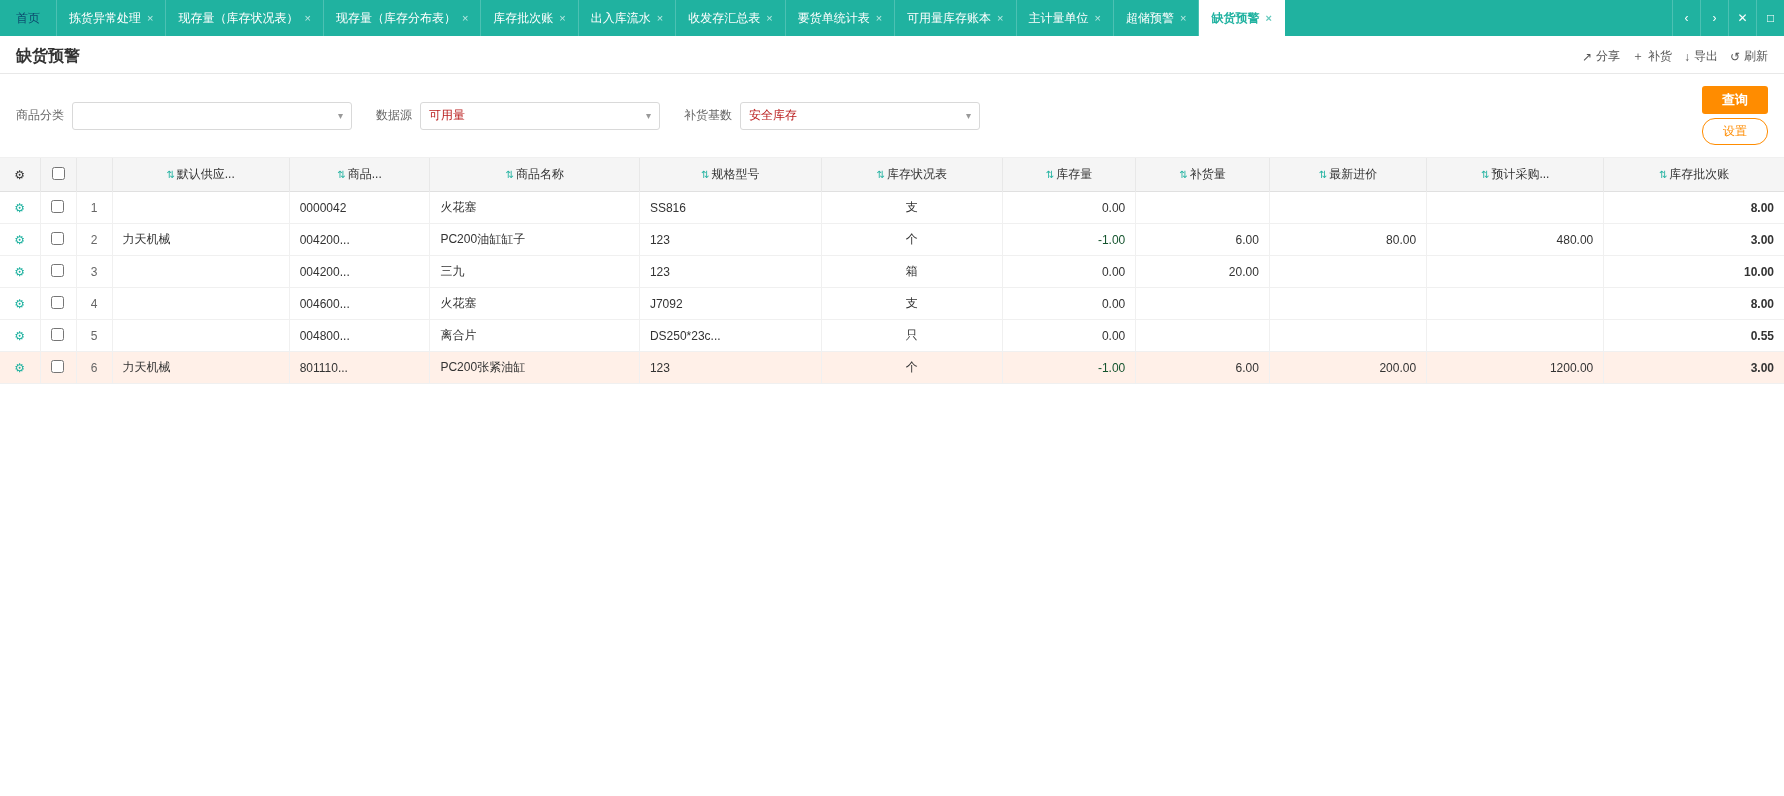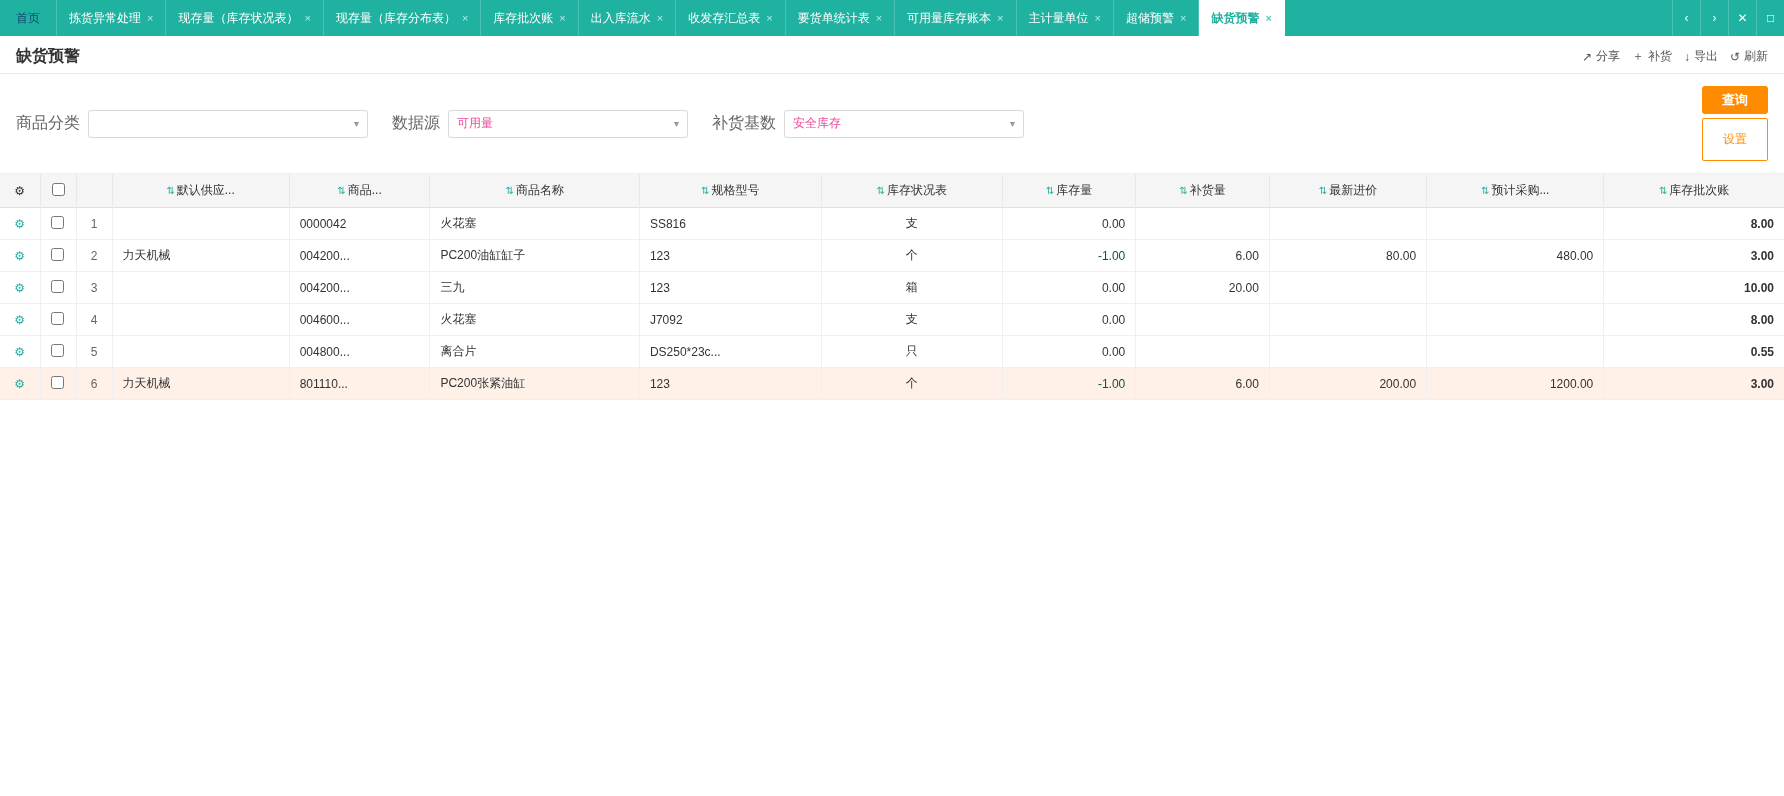"商品分类" .filter-label { font-size: 16px -> 12px }
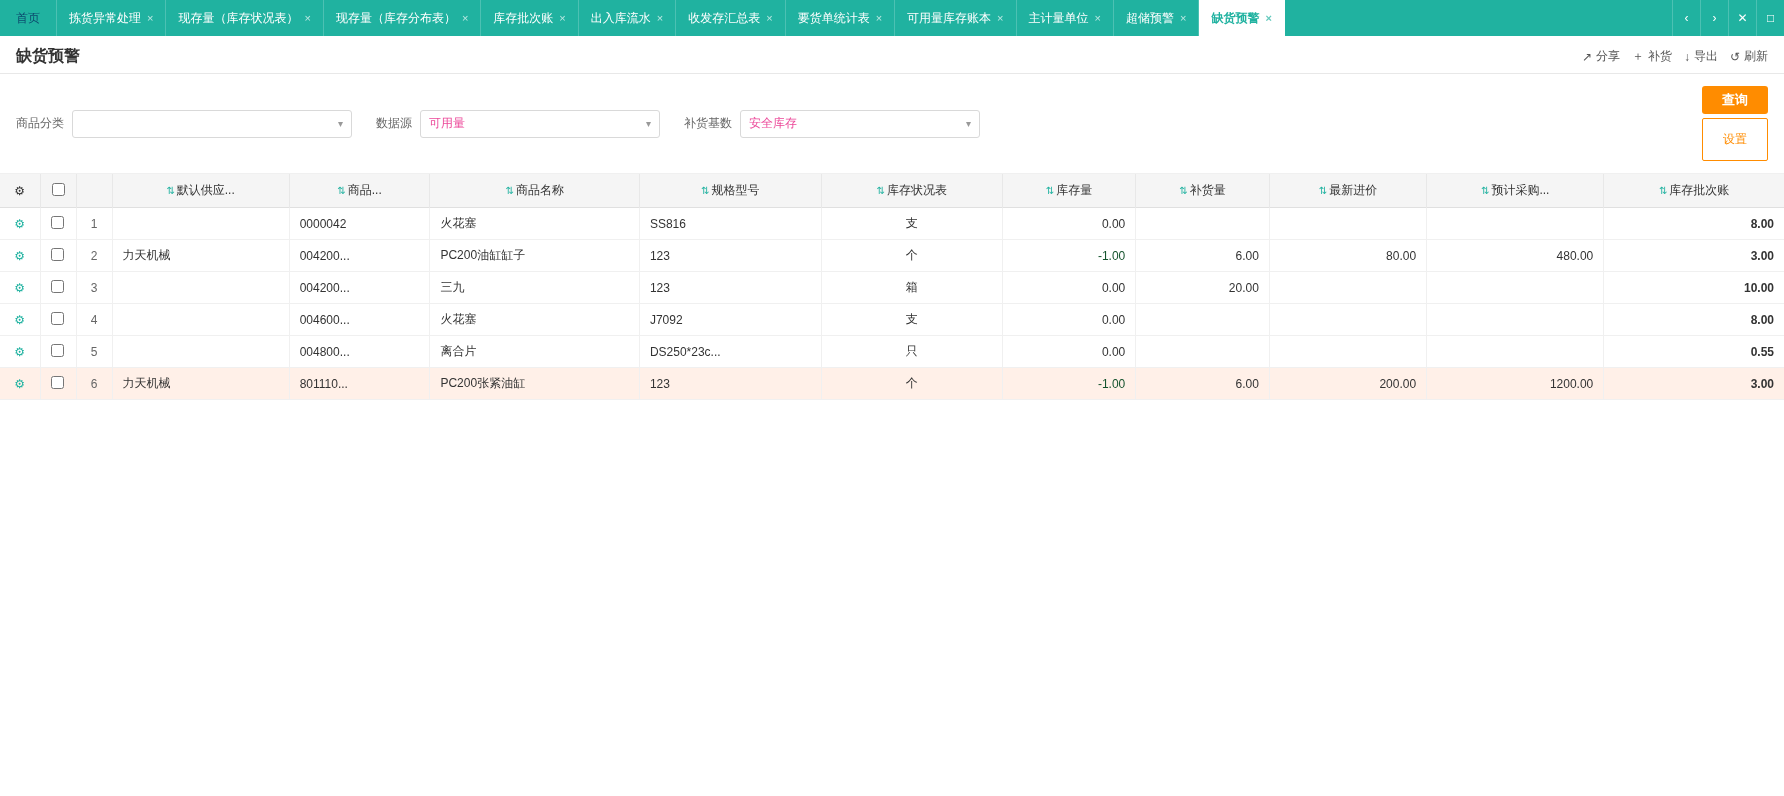"可用量" .filter-select-text { color: #ec4899 -> #b91c1c }
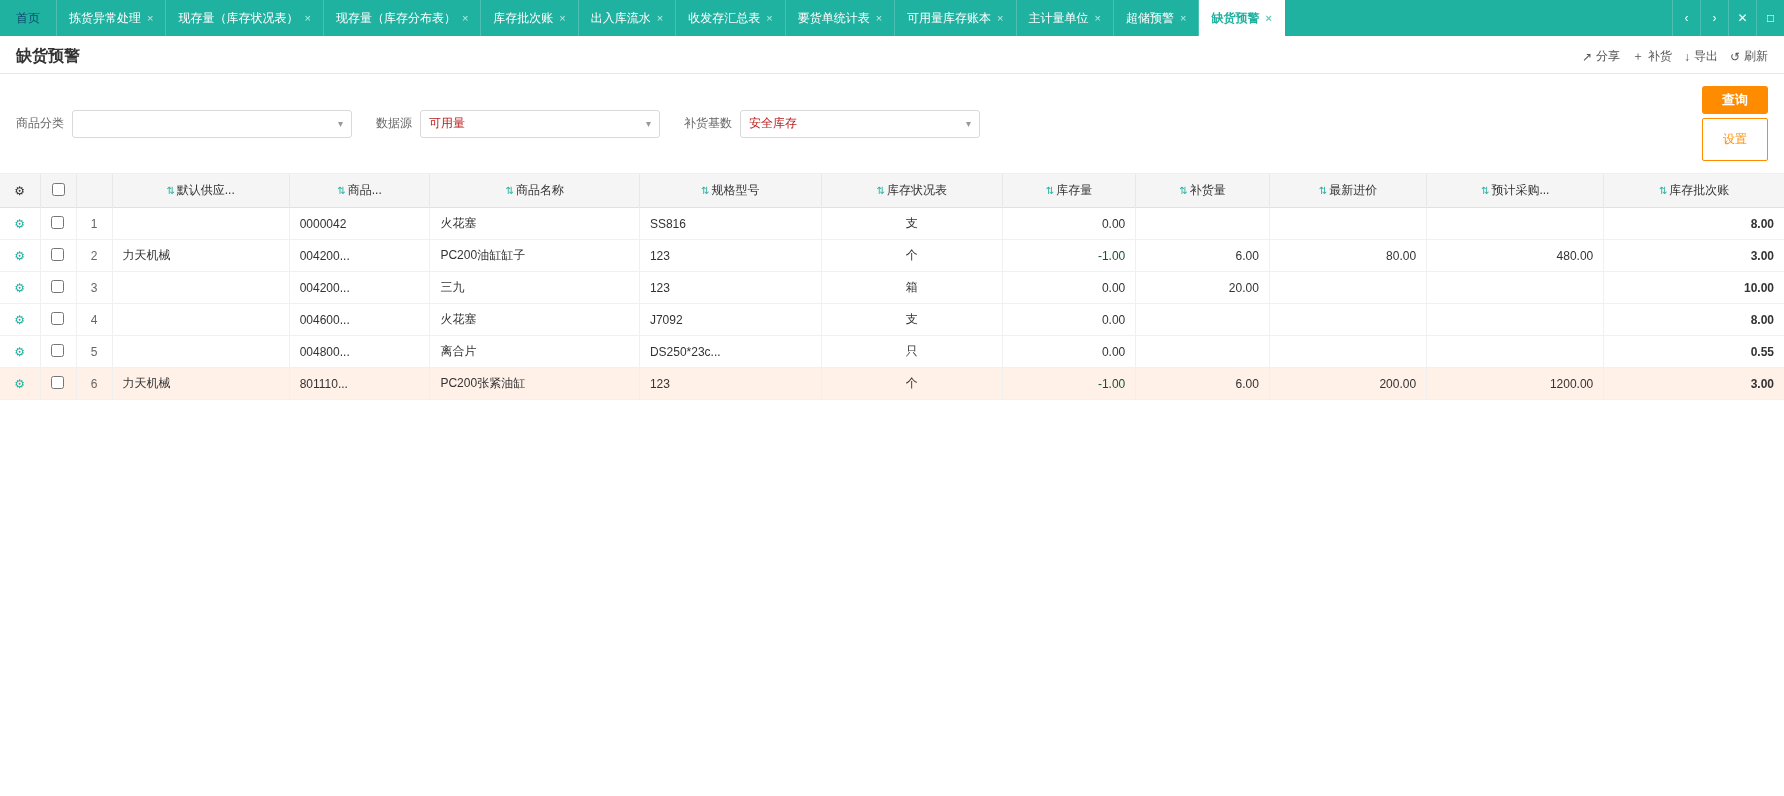"设置" .btn-settings { border-radius: 2px -> 13px; padding: 12px 20px -> 4px 20px }
